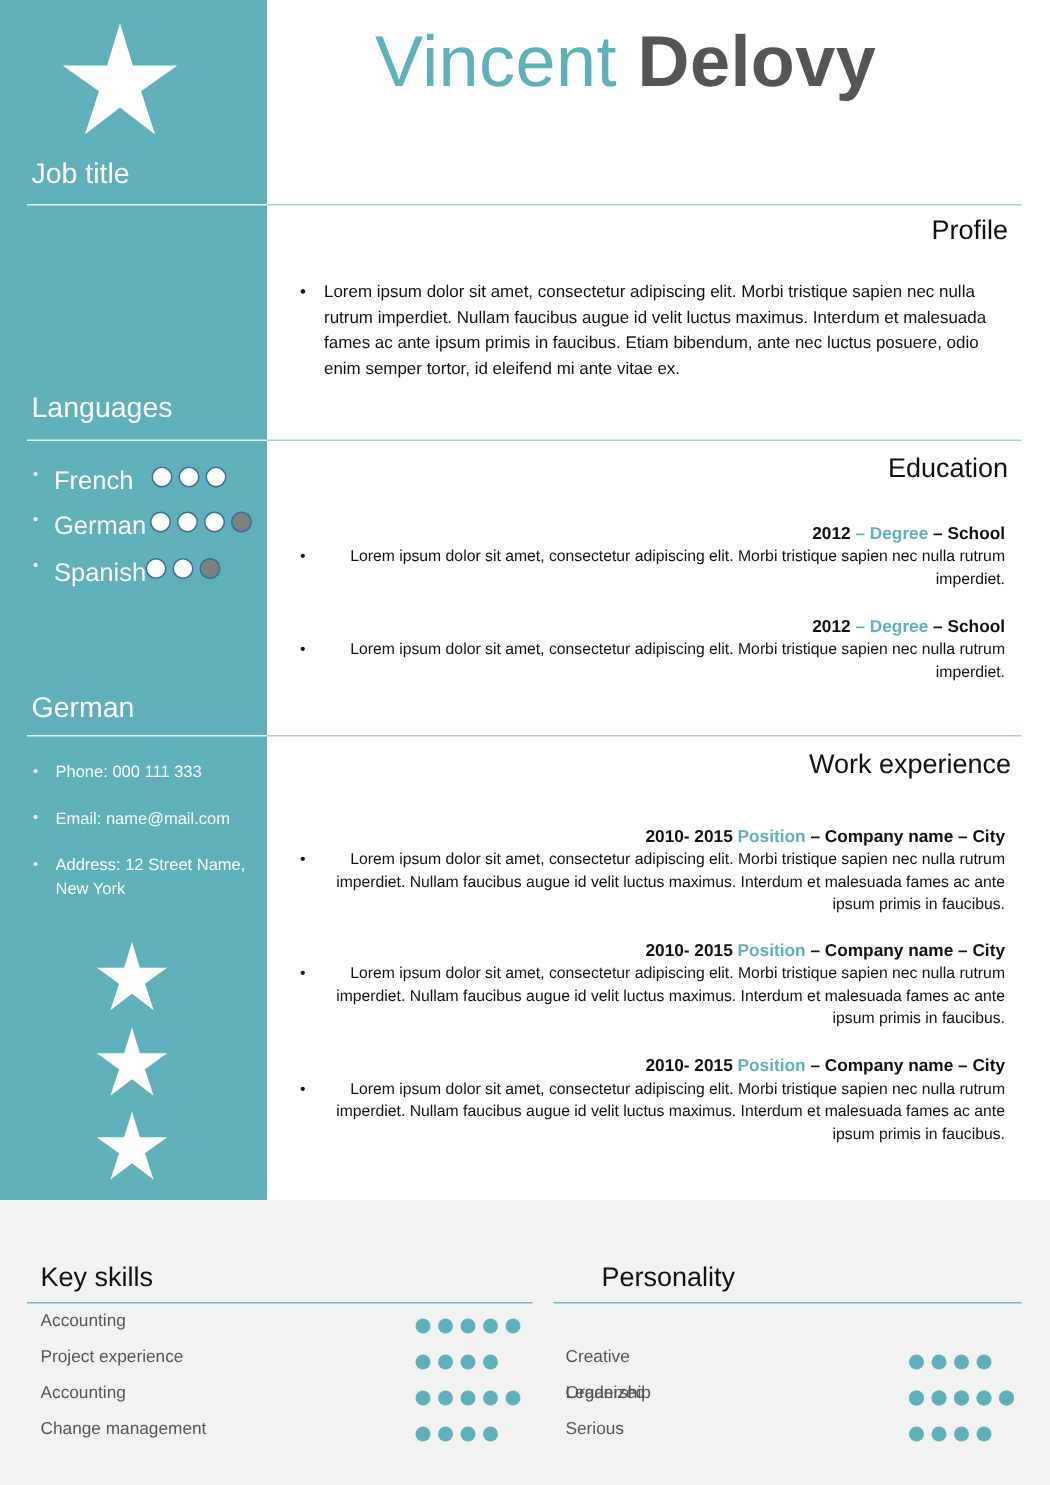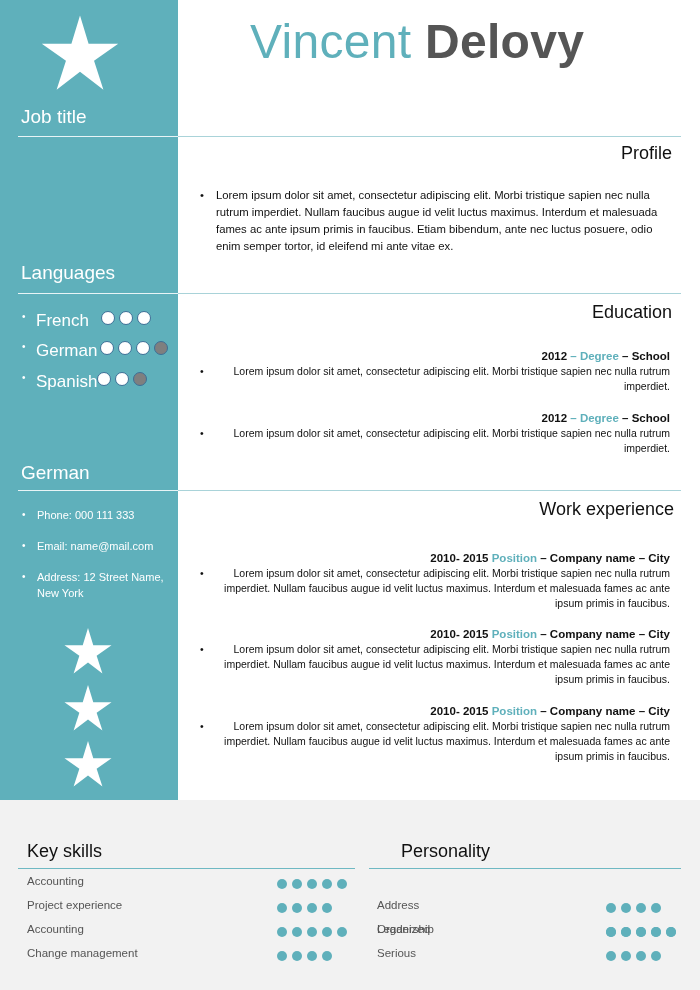"Address" span.skill-label { text: Address -> Creative }
